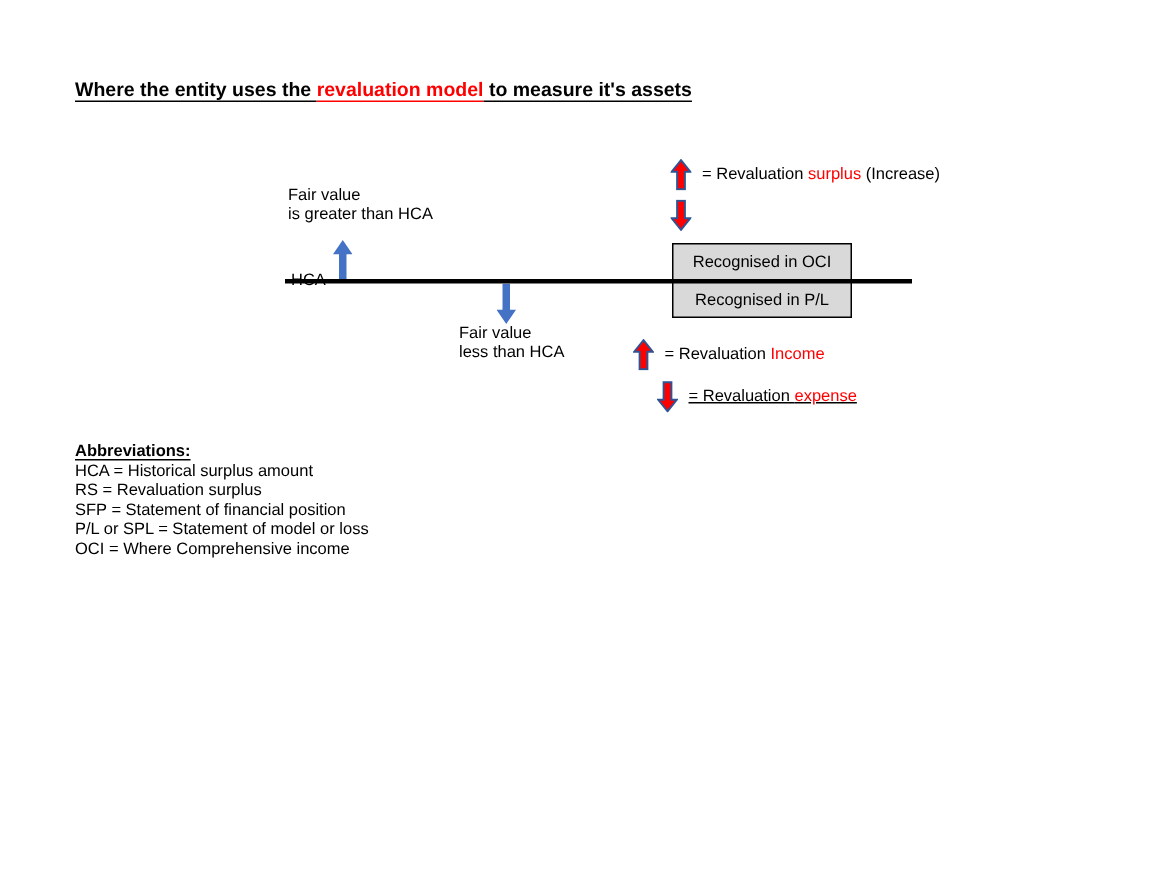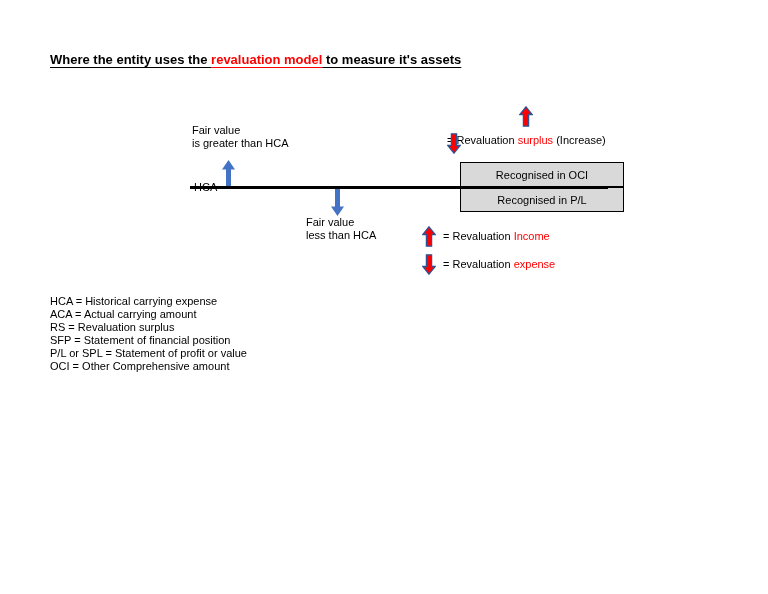"= Revaluation surplus (Increase)" .lr1 { flex-direction: column -> none }
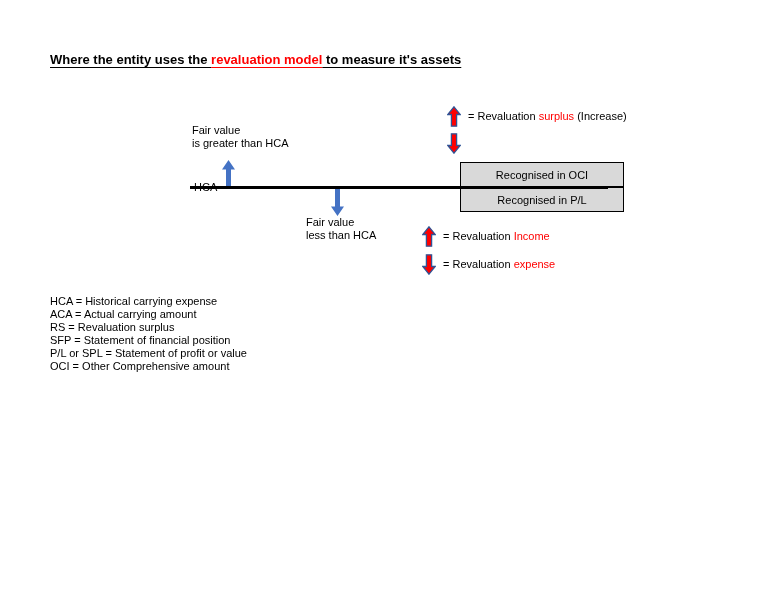"Recognised in OCI" .box { left: 460px -> 448px; width: 164px -> 120px }
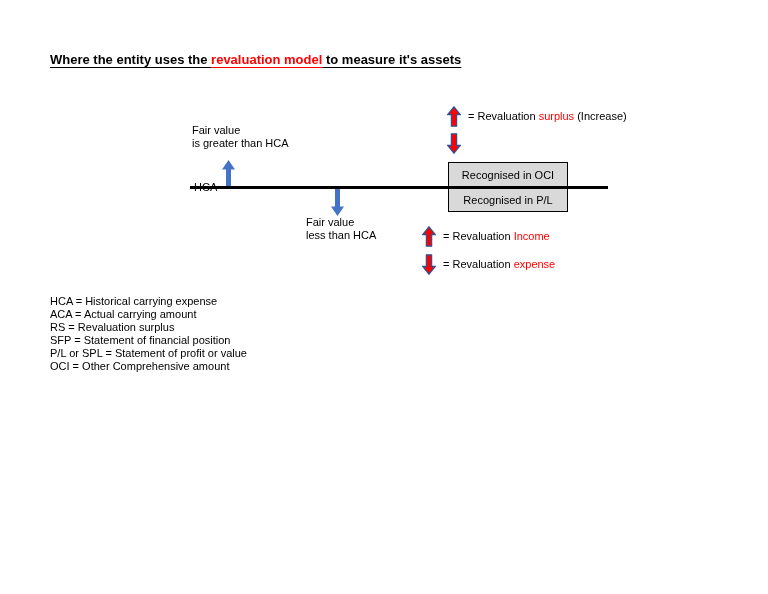"= Revaluation expense" .lr4 { left: 422px -> 438px; text-decoration: none -> underline }
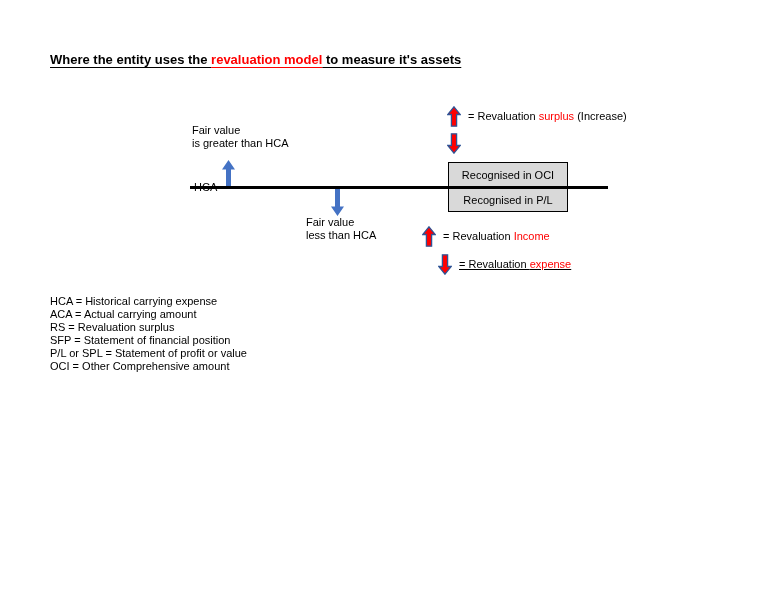"Abbreviations:" div.abbr-head { html: none -> <div>Abbreviations:</div> }
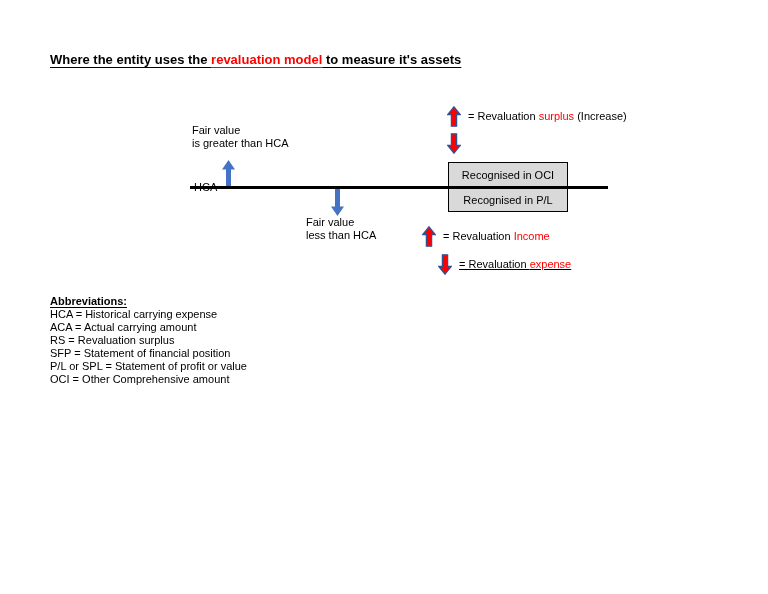"HCA = Historical carrying expense" div { text: carrying expense -> surplus amount }
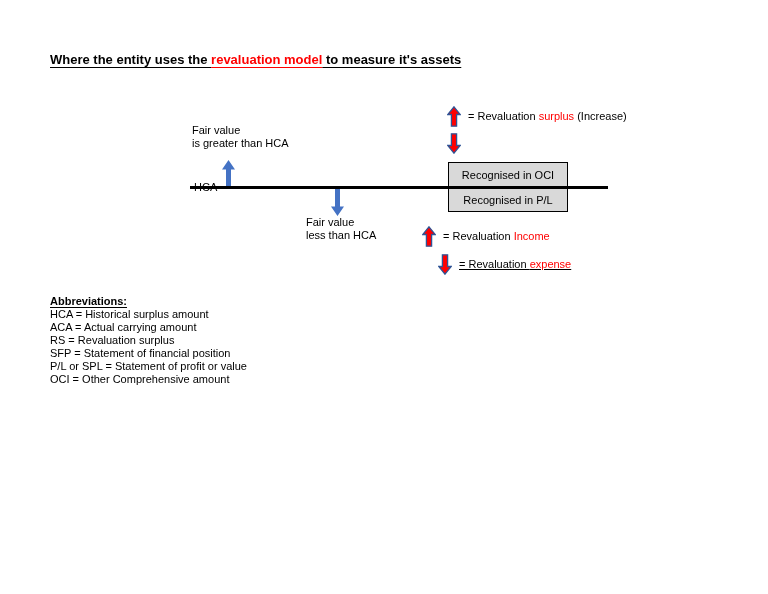"ACA = Actual carrying amount" div { html: <div>ACA = Actual carrying amount</div> -> none }
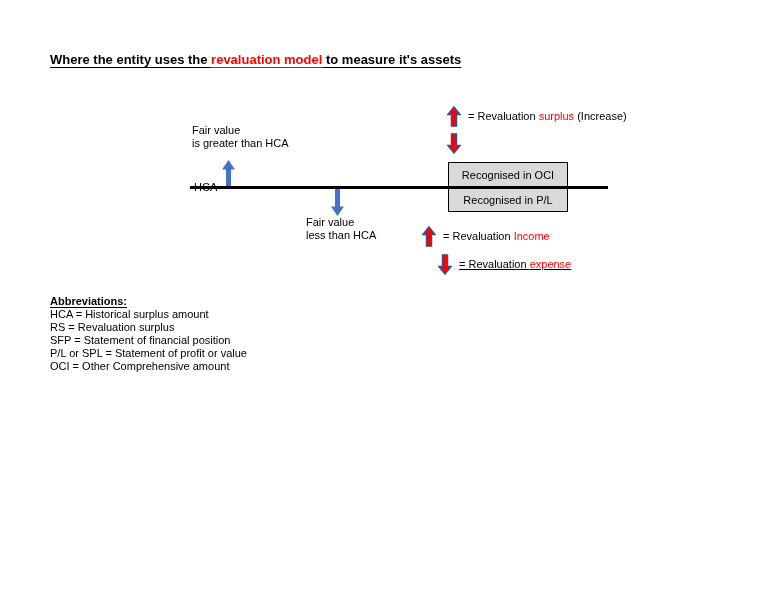"P/L or SPL = Statement" div { text: profit or value -> model or loss }
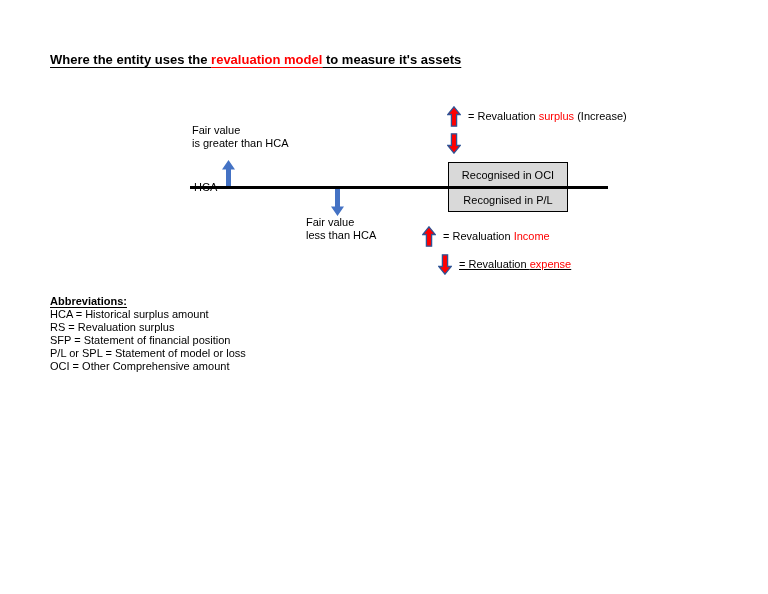"OCI = Other Comprehensive amount" div { text: Other Comprehensive amount -> Where Comprehensive income }
